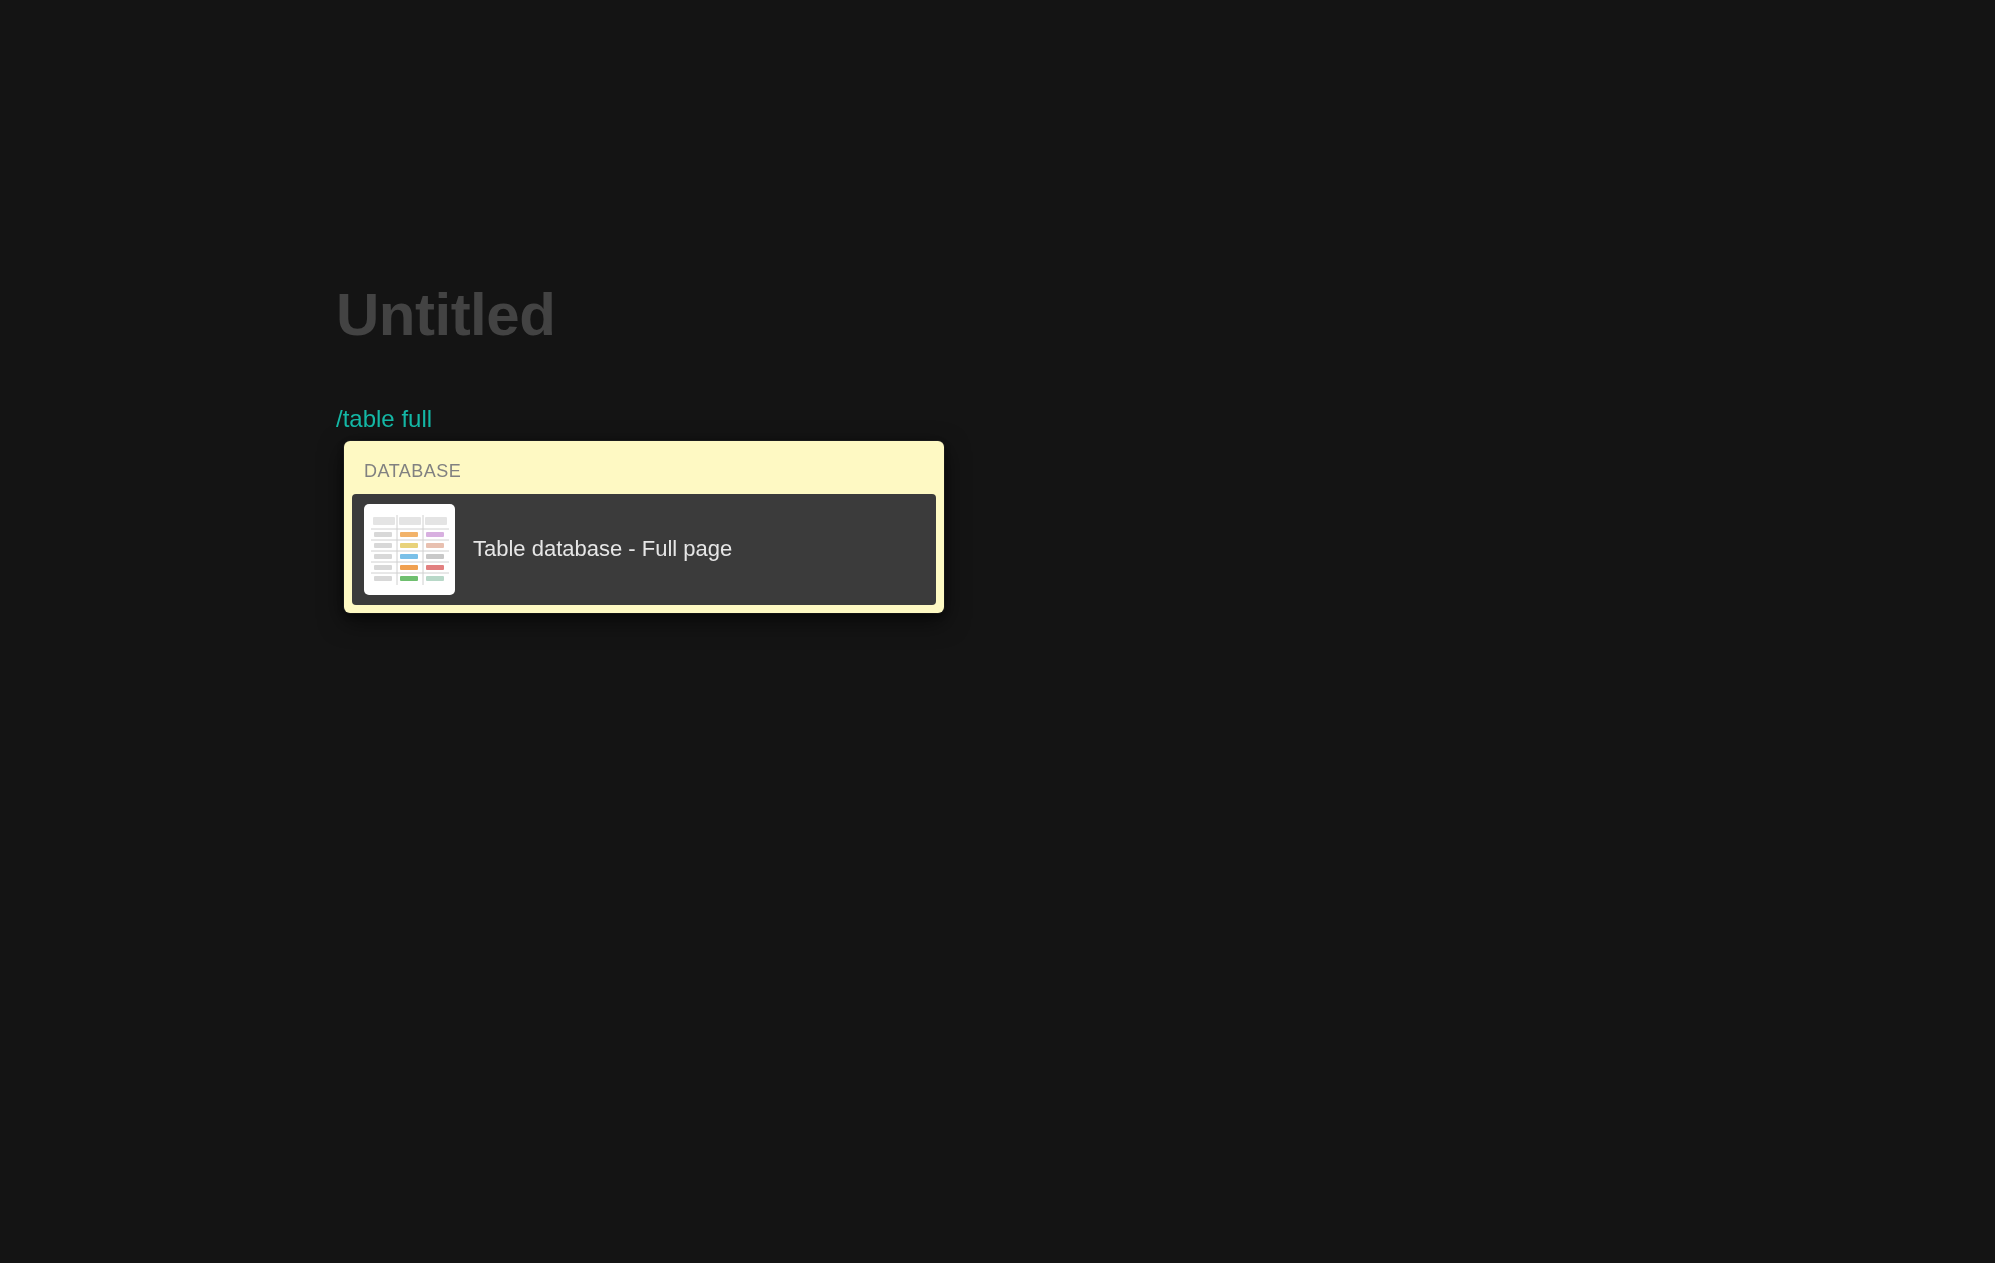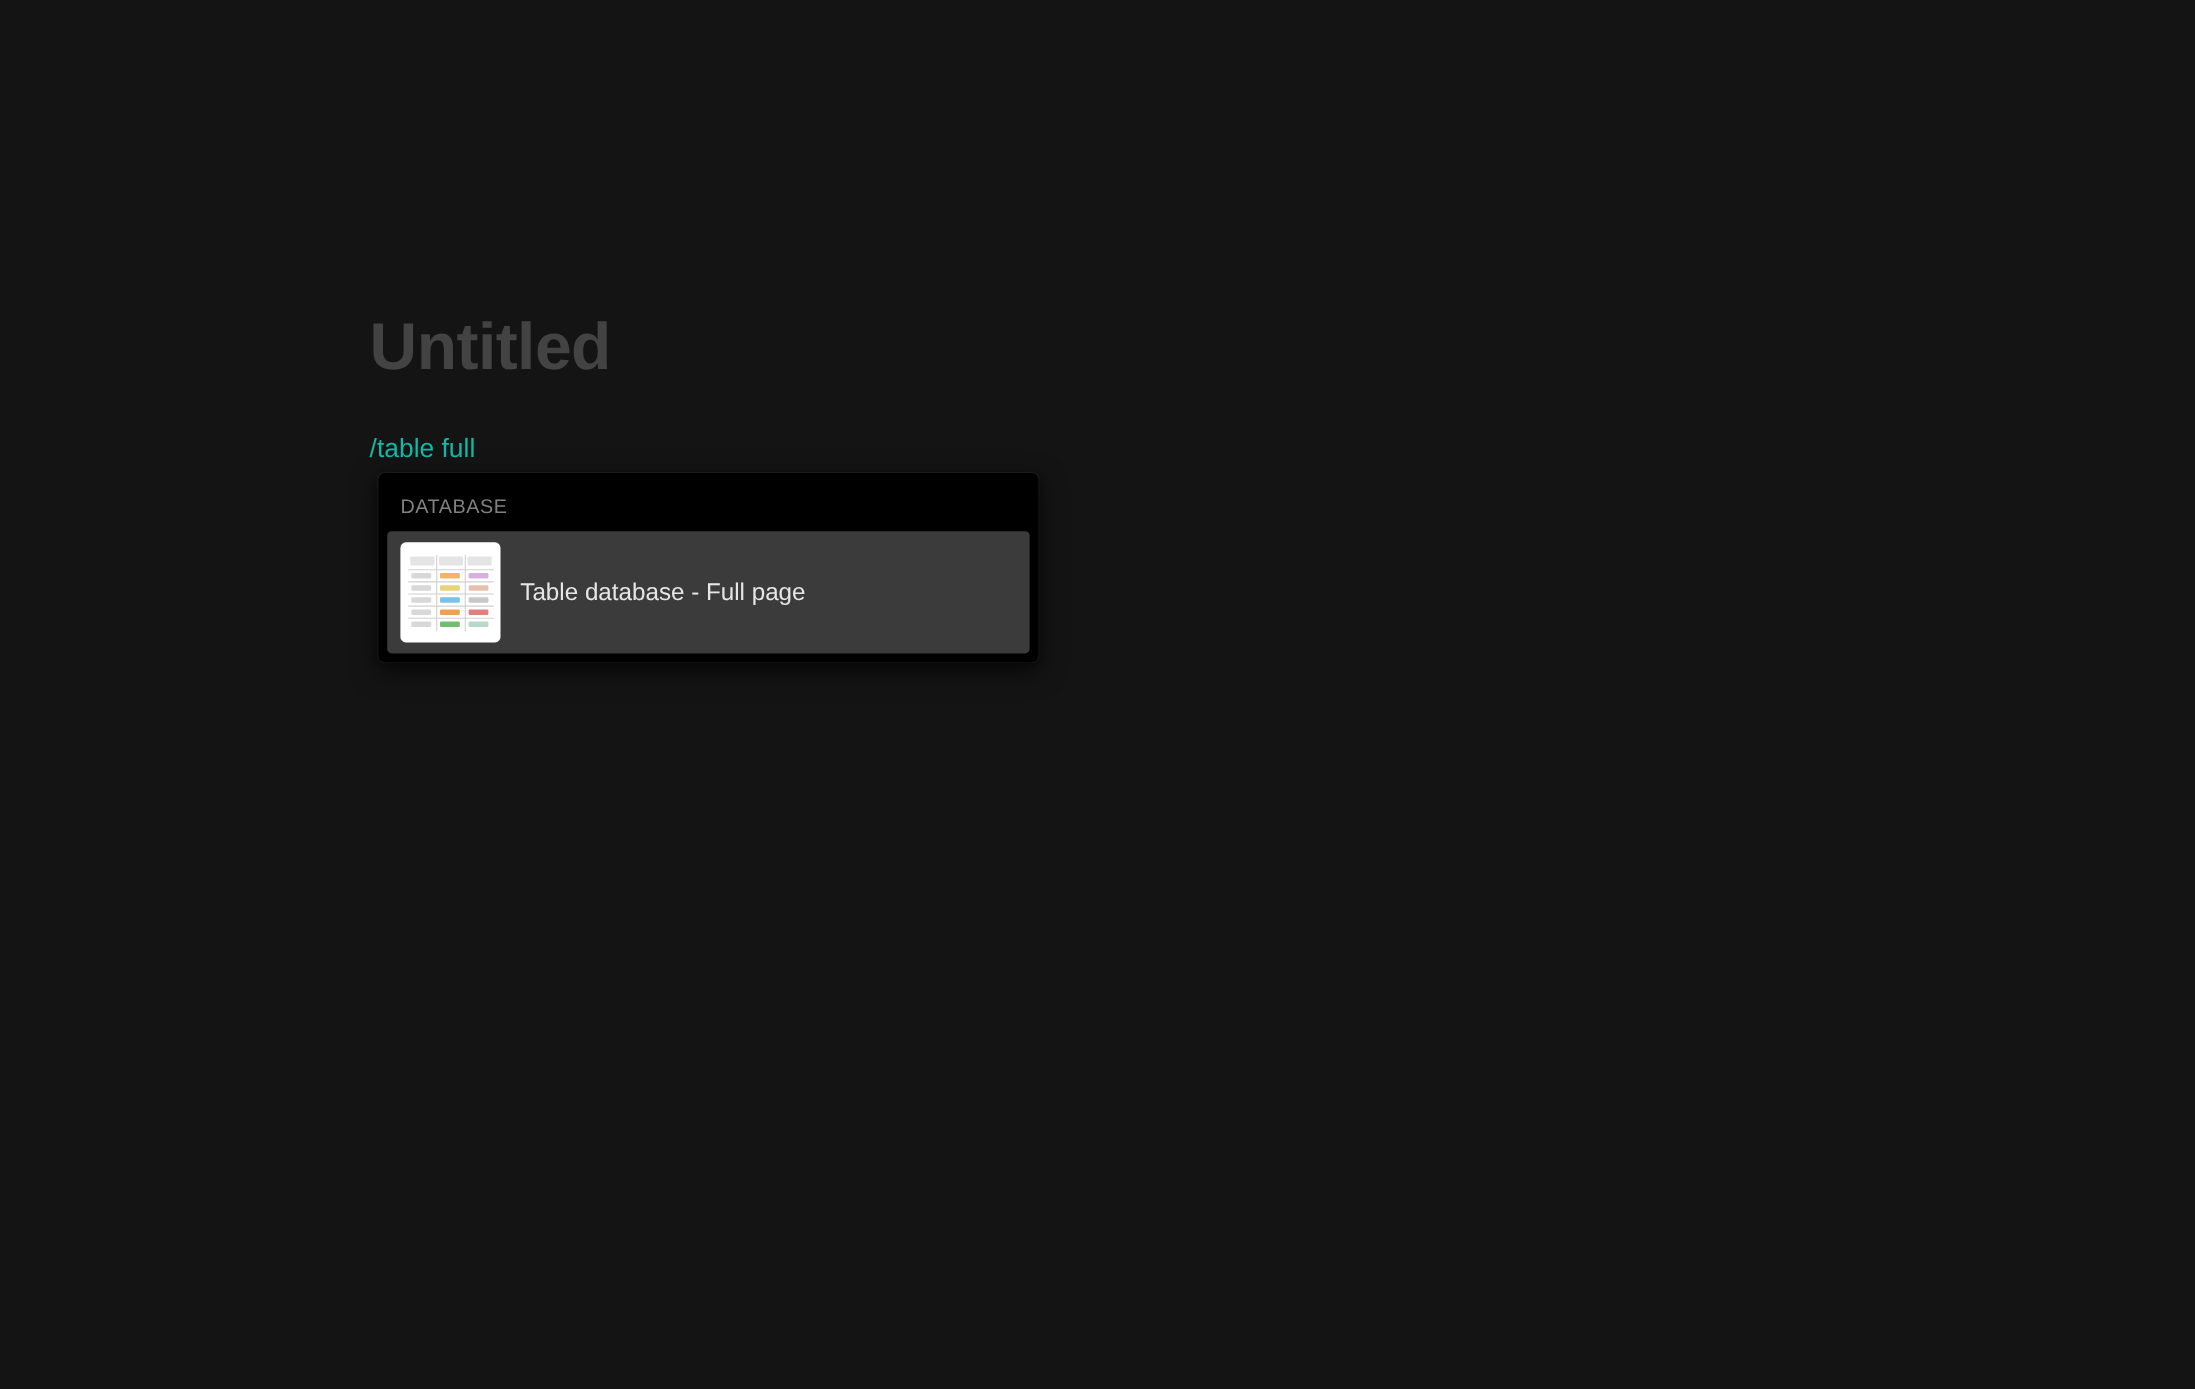"Untitled" .page-title { margin-bottom: 41px -> 52px }
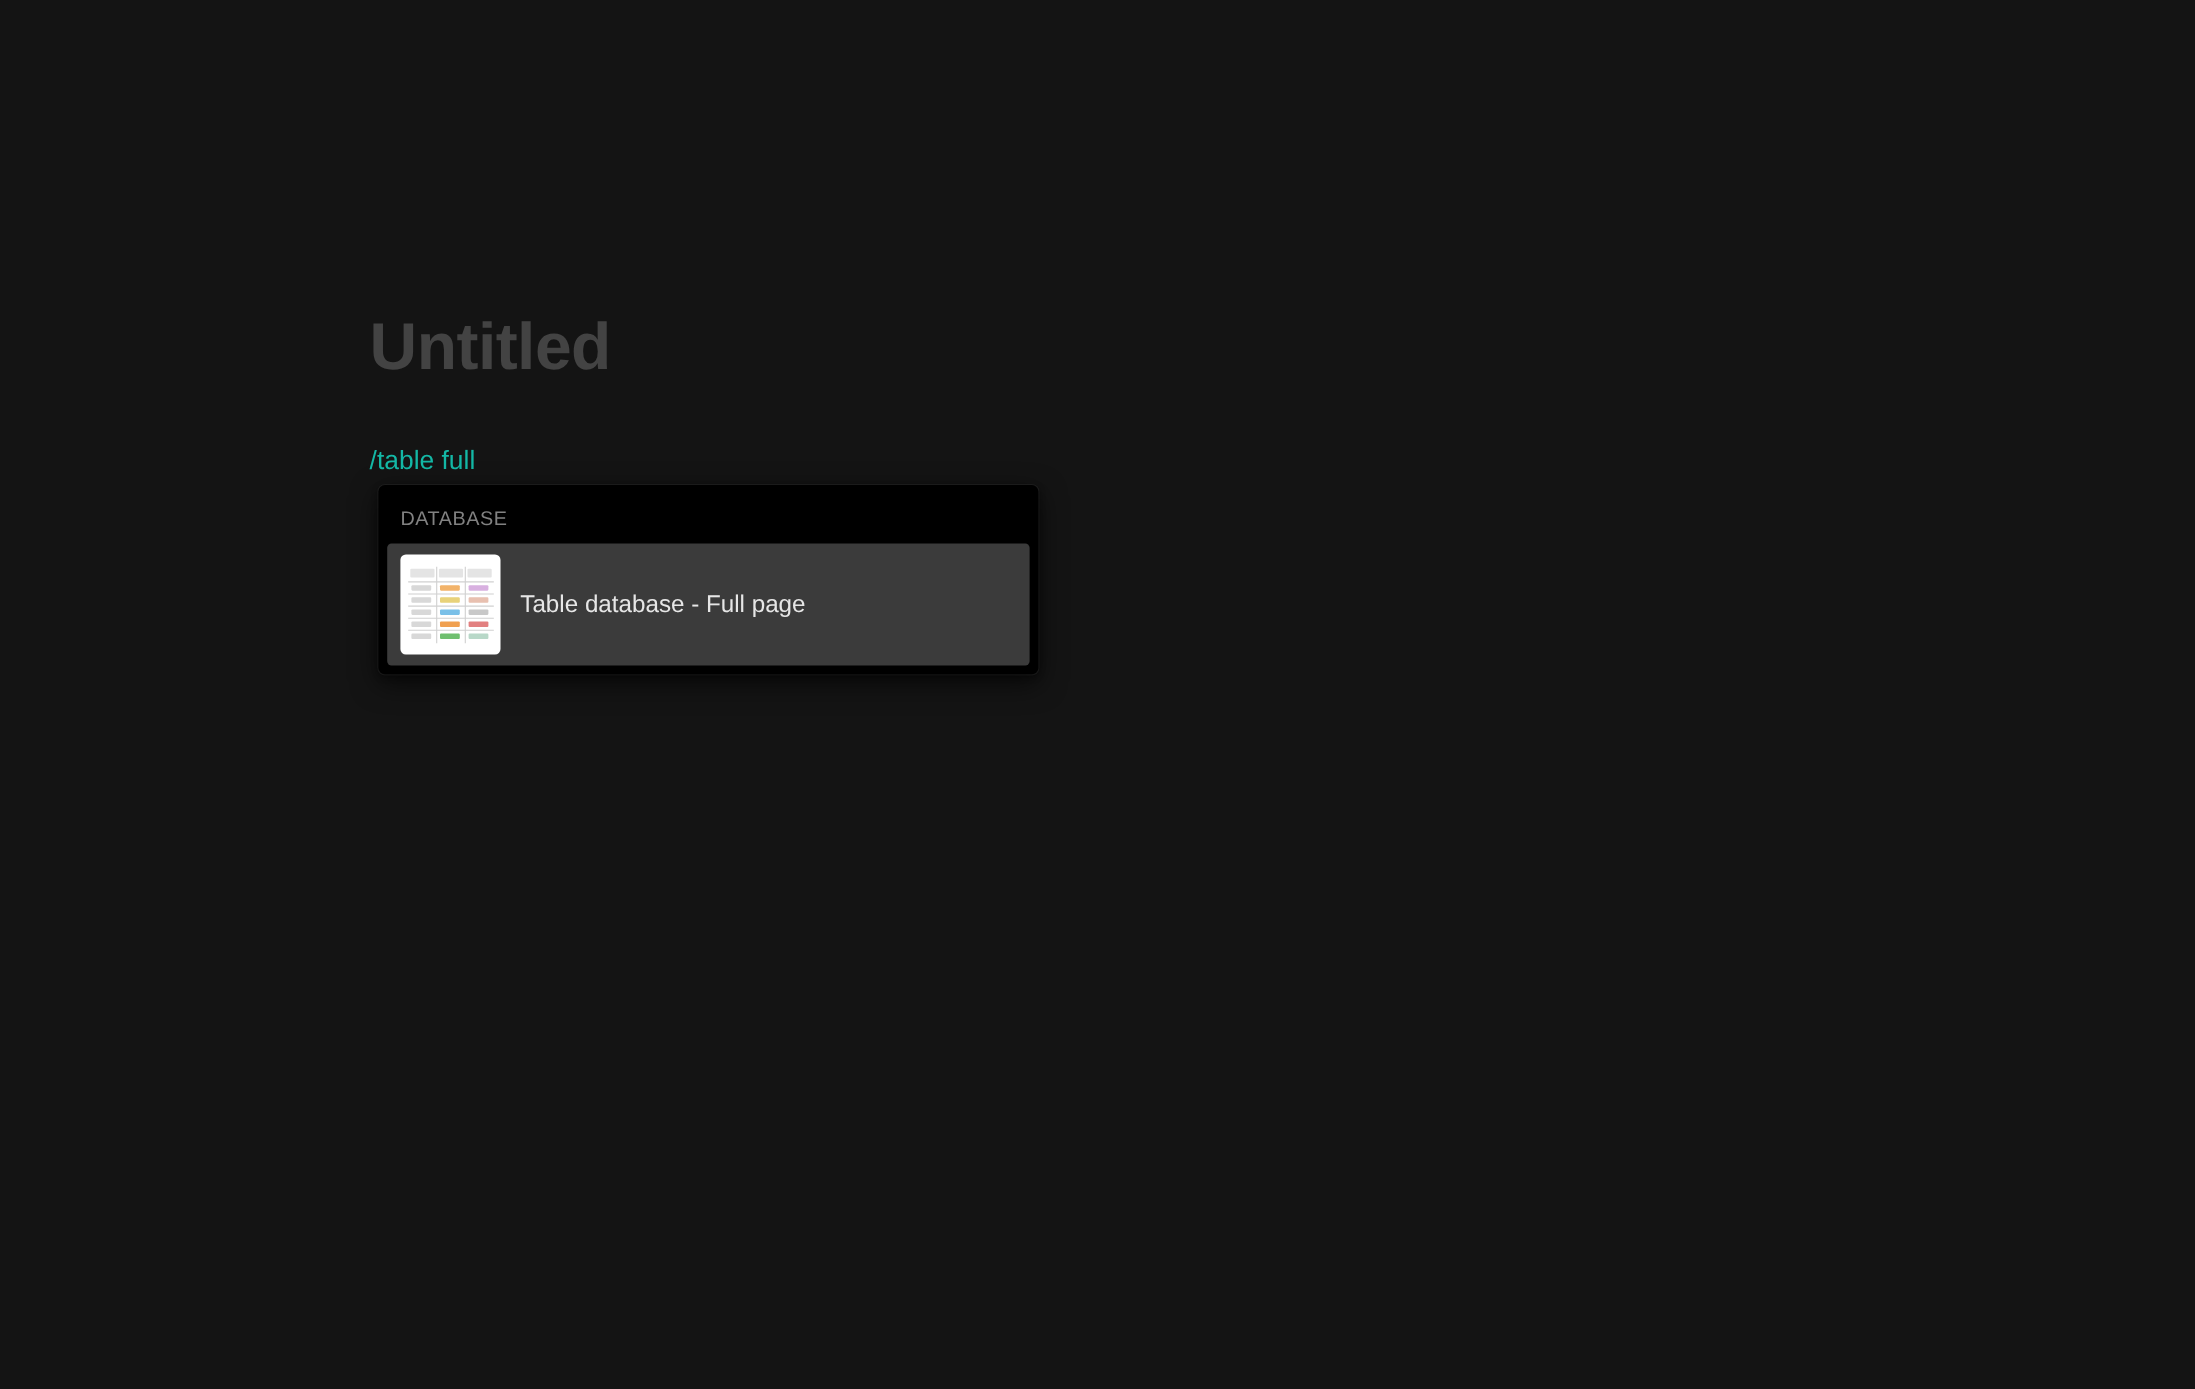"DATABASE" .popup-menu { background-color: #000000 -> #fef9c3 }
